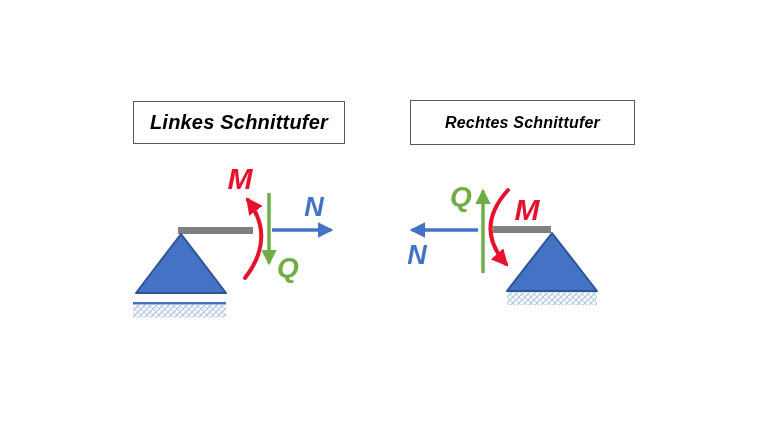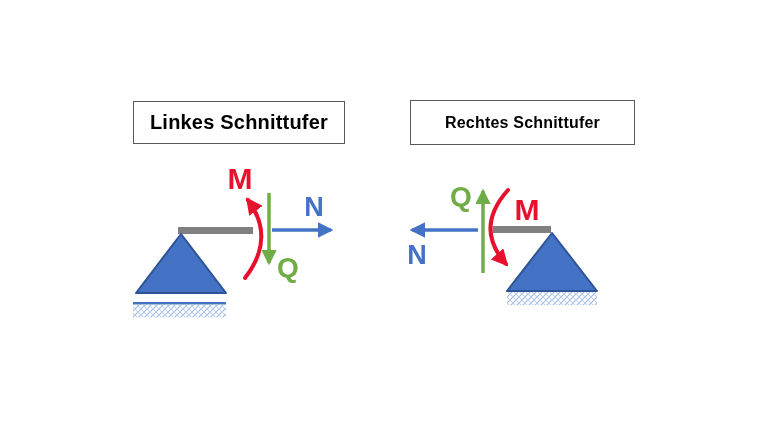"Linkes Schnittufer" .canvas { font-style: none -> italic }
